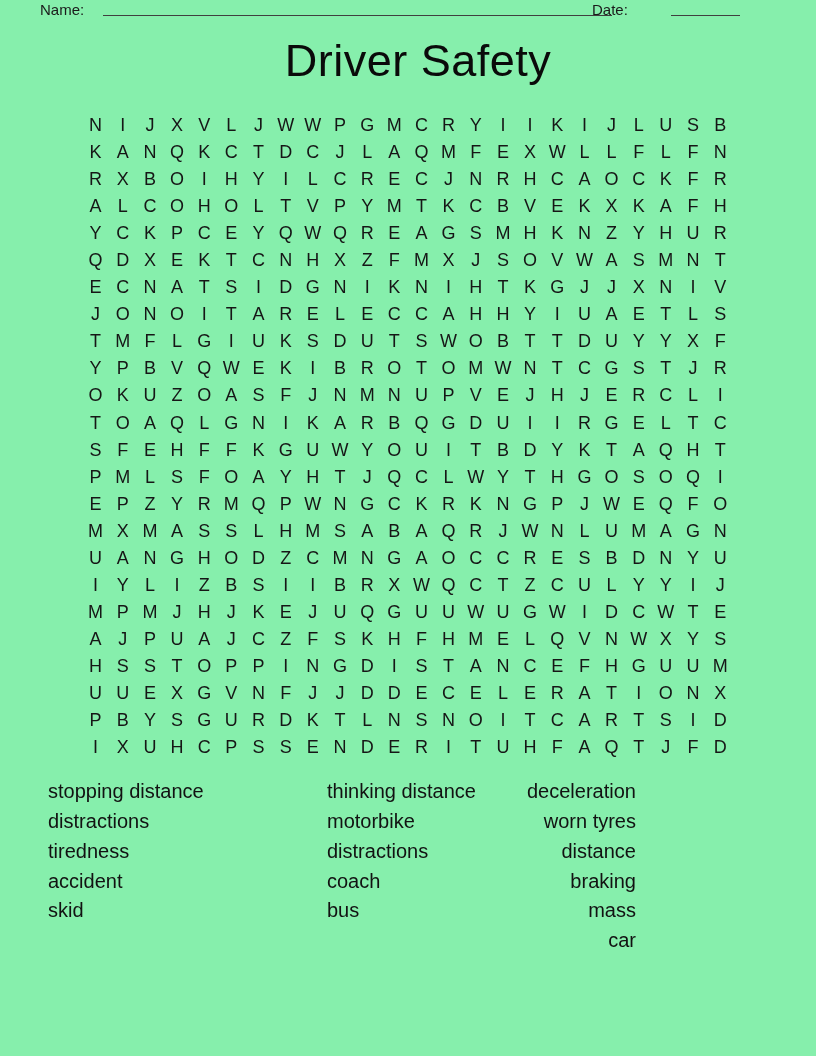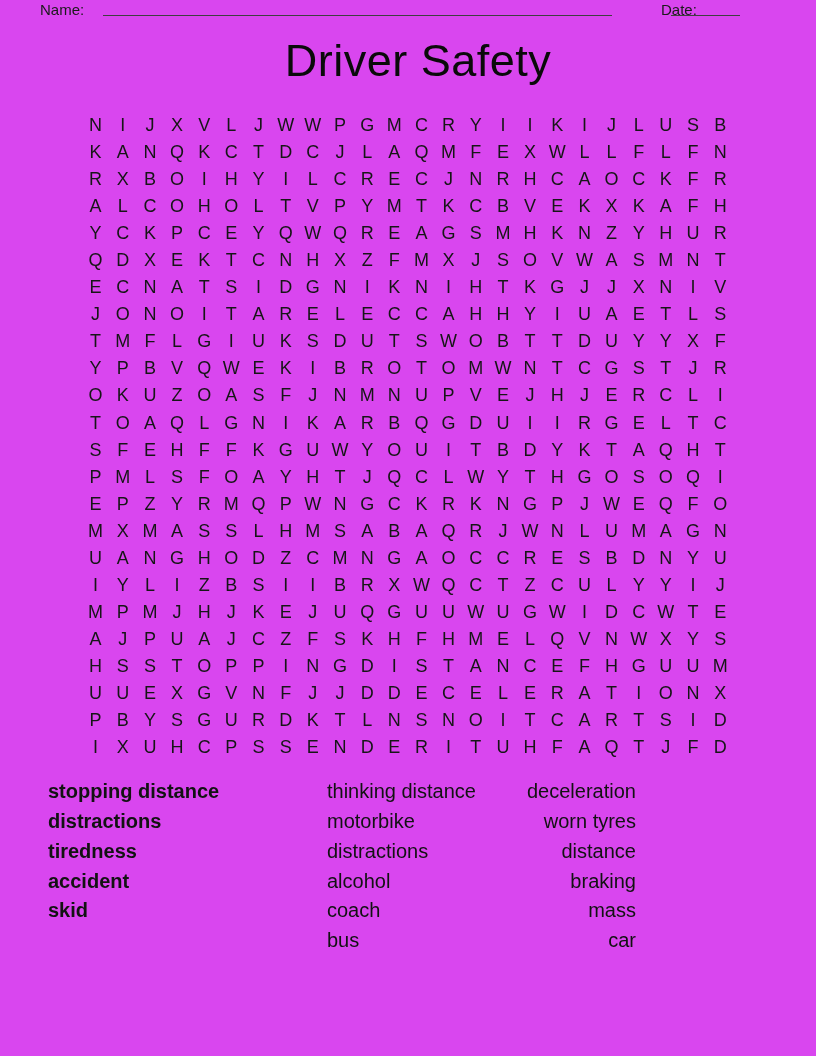"Name:" .page { background: #d946ef -> #86efac }
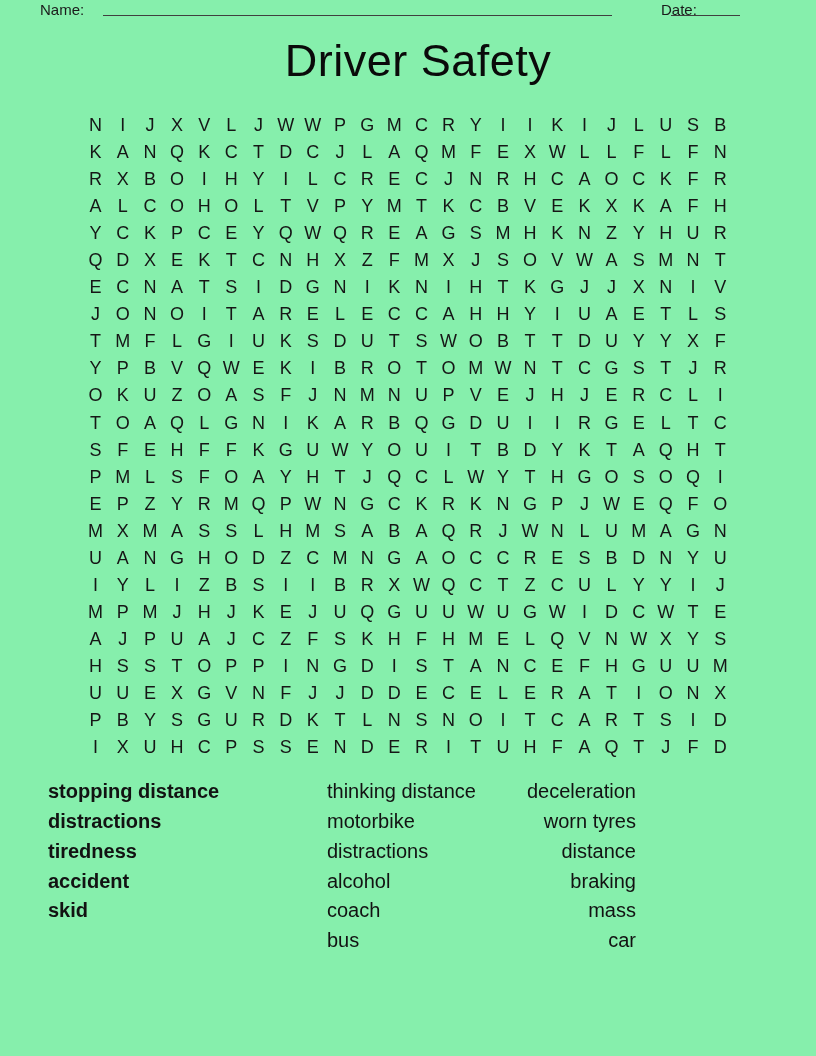"Date:" .date-label { left: 661px -> 592px }
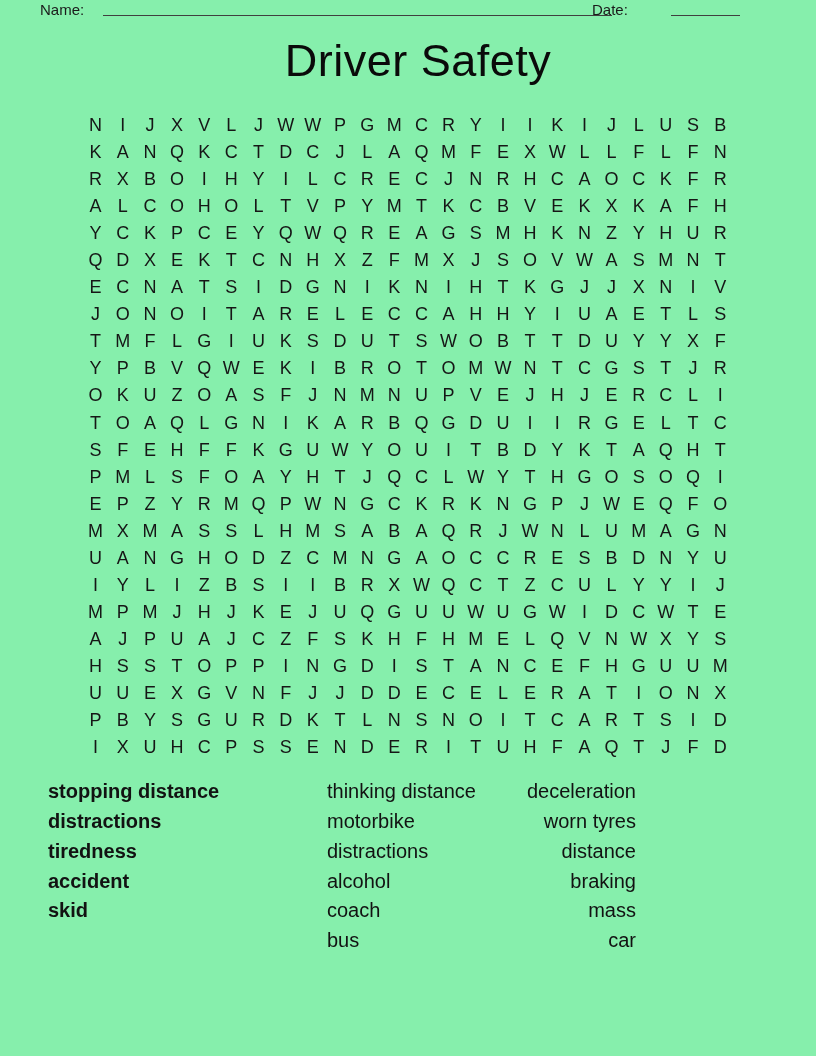"stopping distance" .word-col.c0 { font-weight: bold -> none }
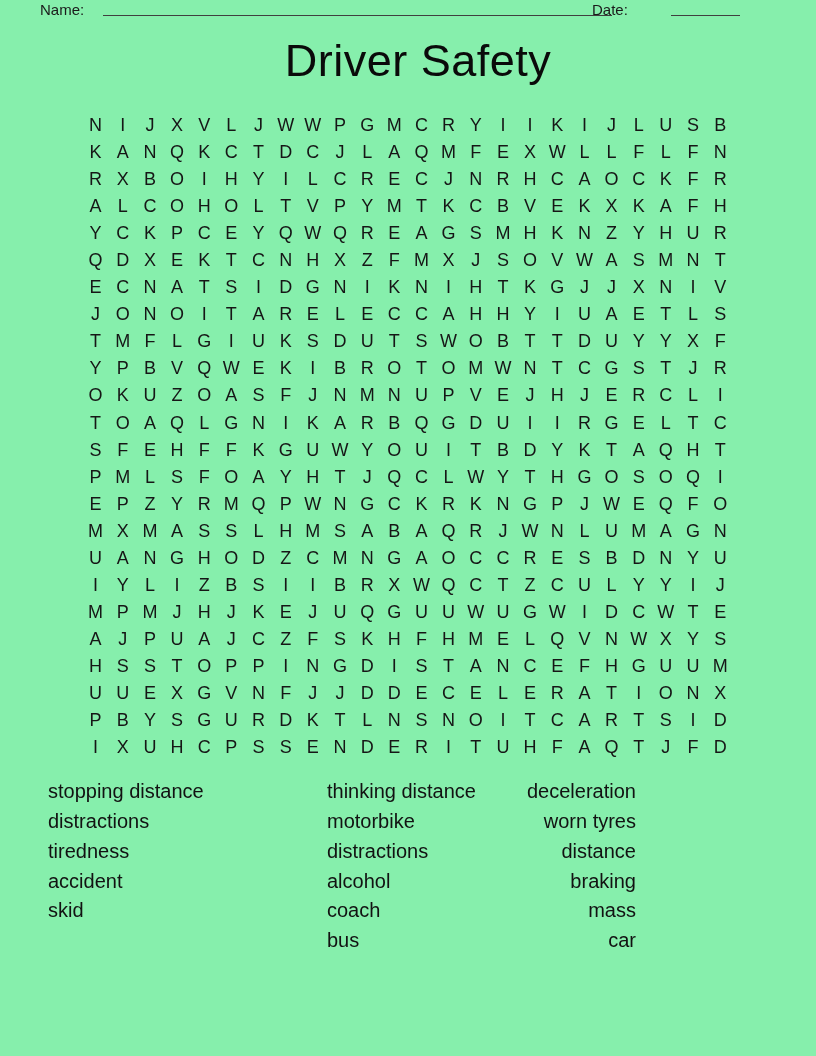"alcohol" div.word { html: <div>alcohol</div> -> none }
